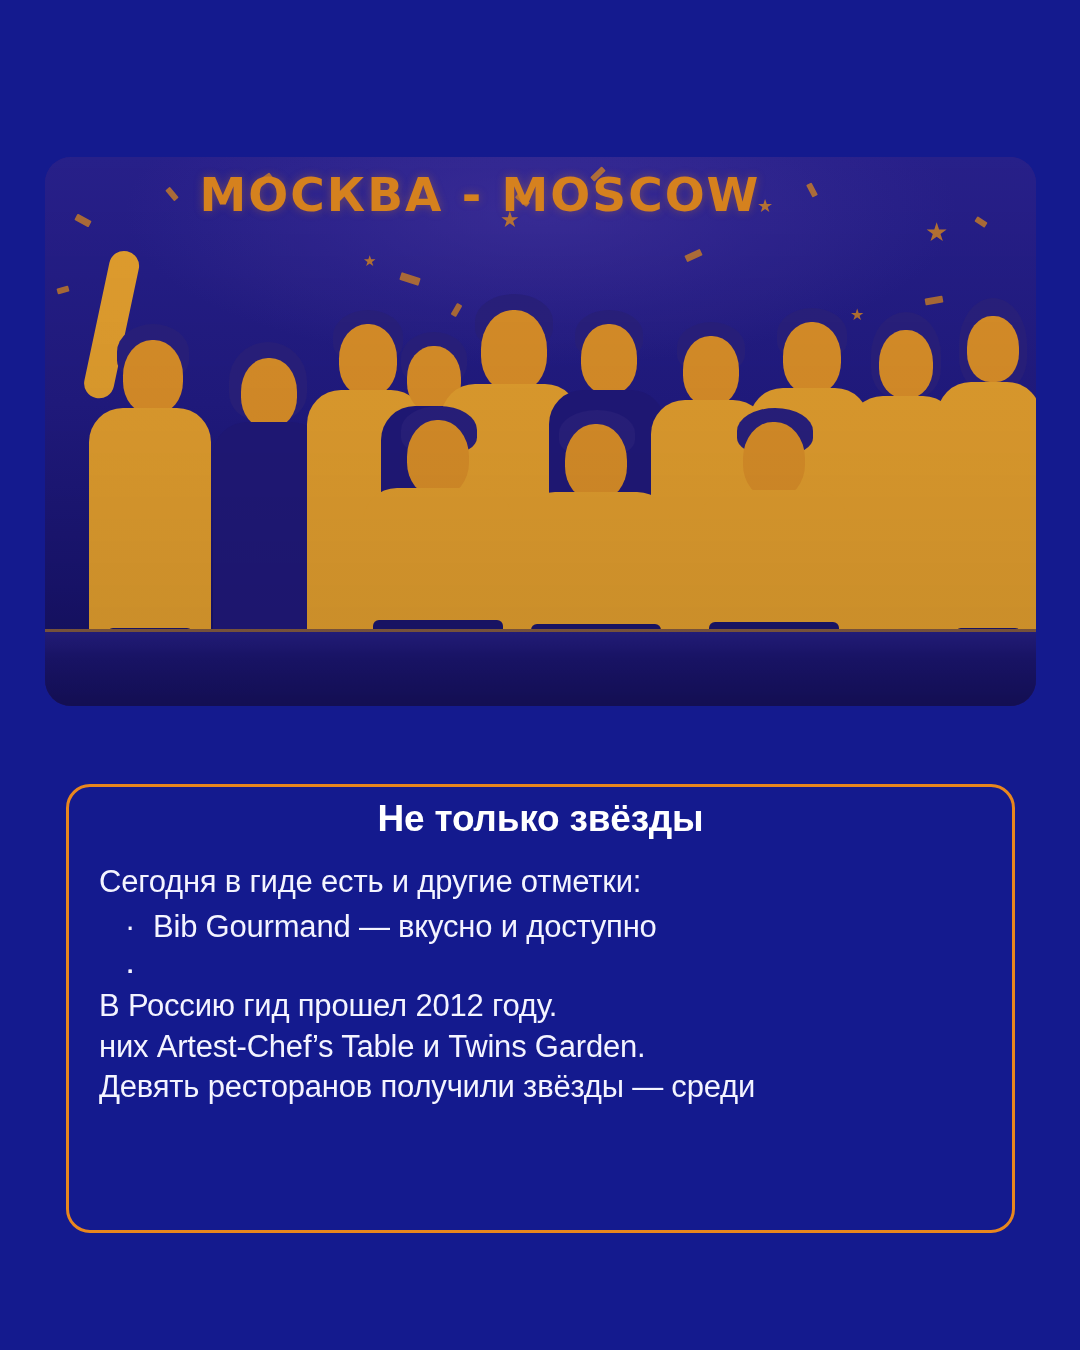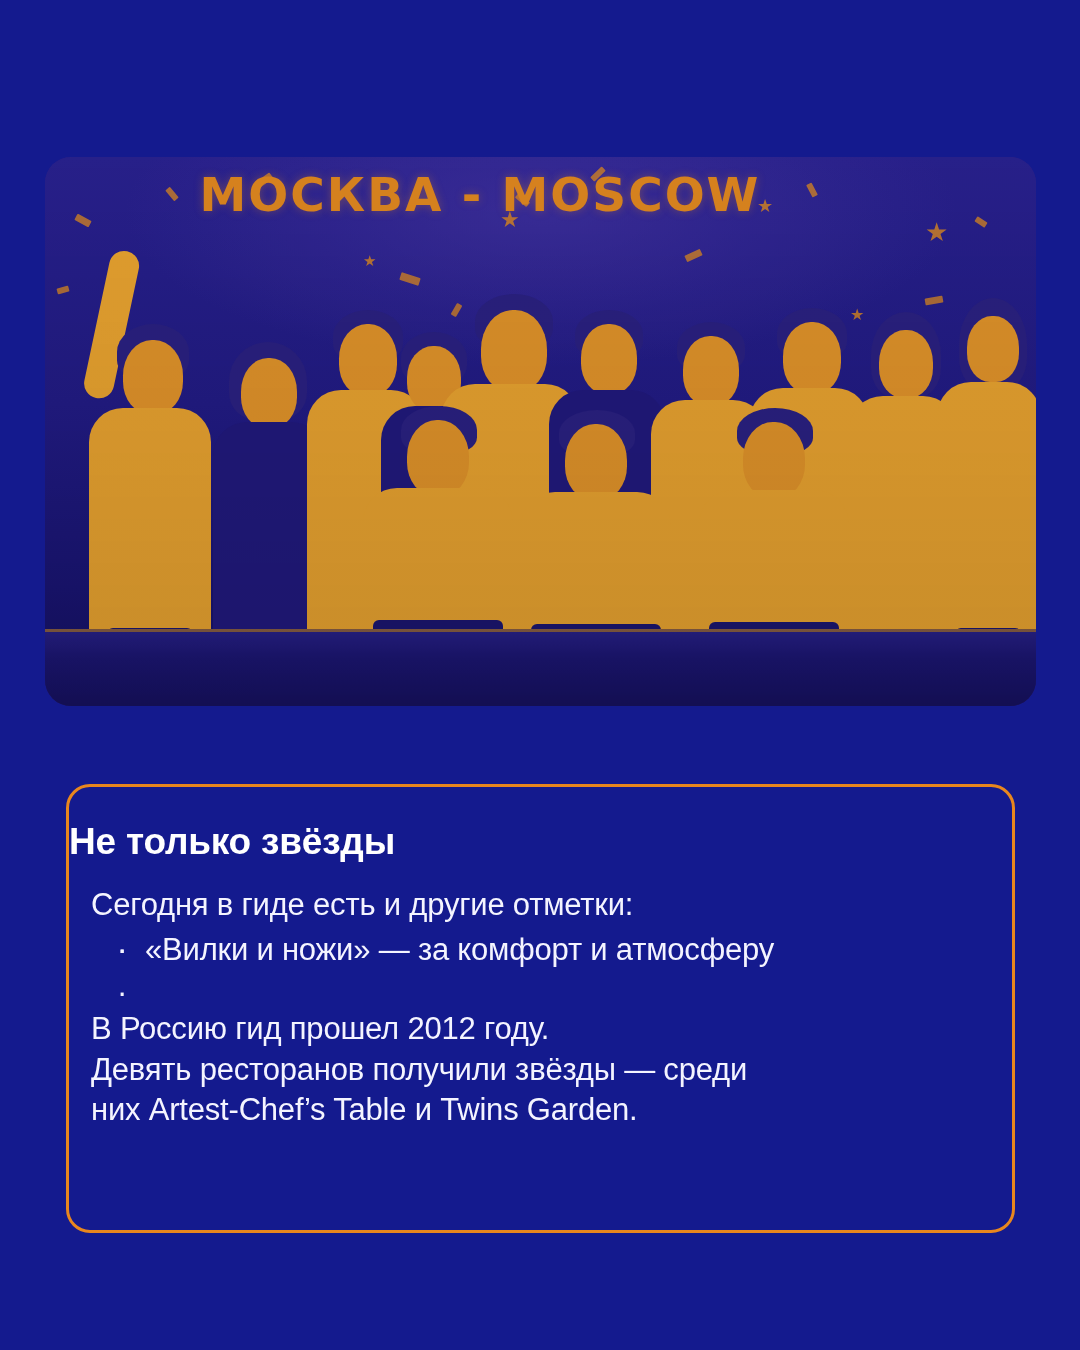"Не только звёзды" .card-title { padding-top: 34px -> 11px; text-align: left -> center }
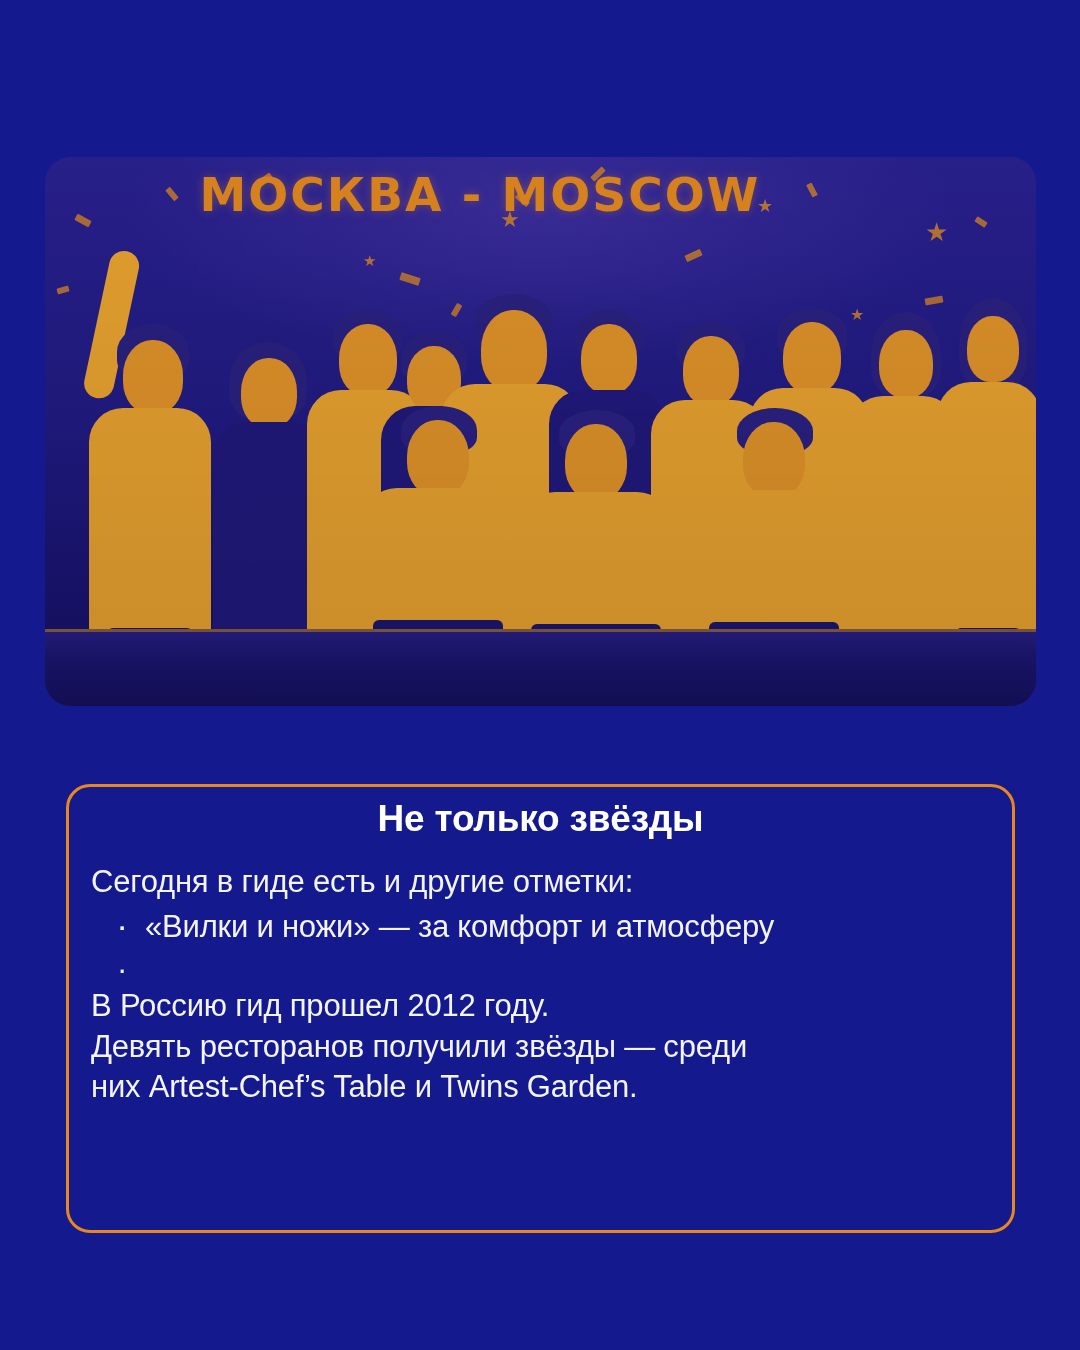"Сегодня в гиде есть и" .card-body { margin-left: none -> 8px }
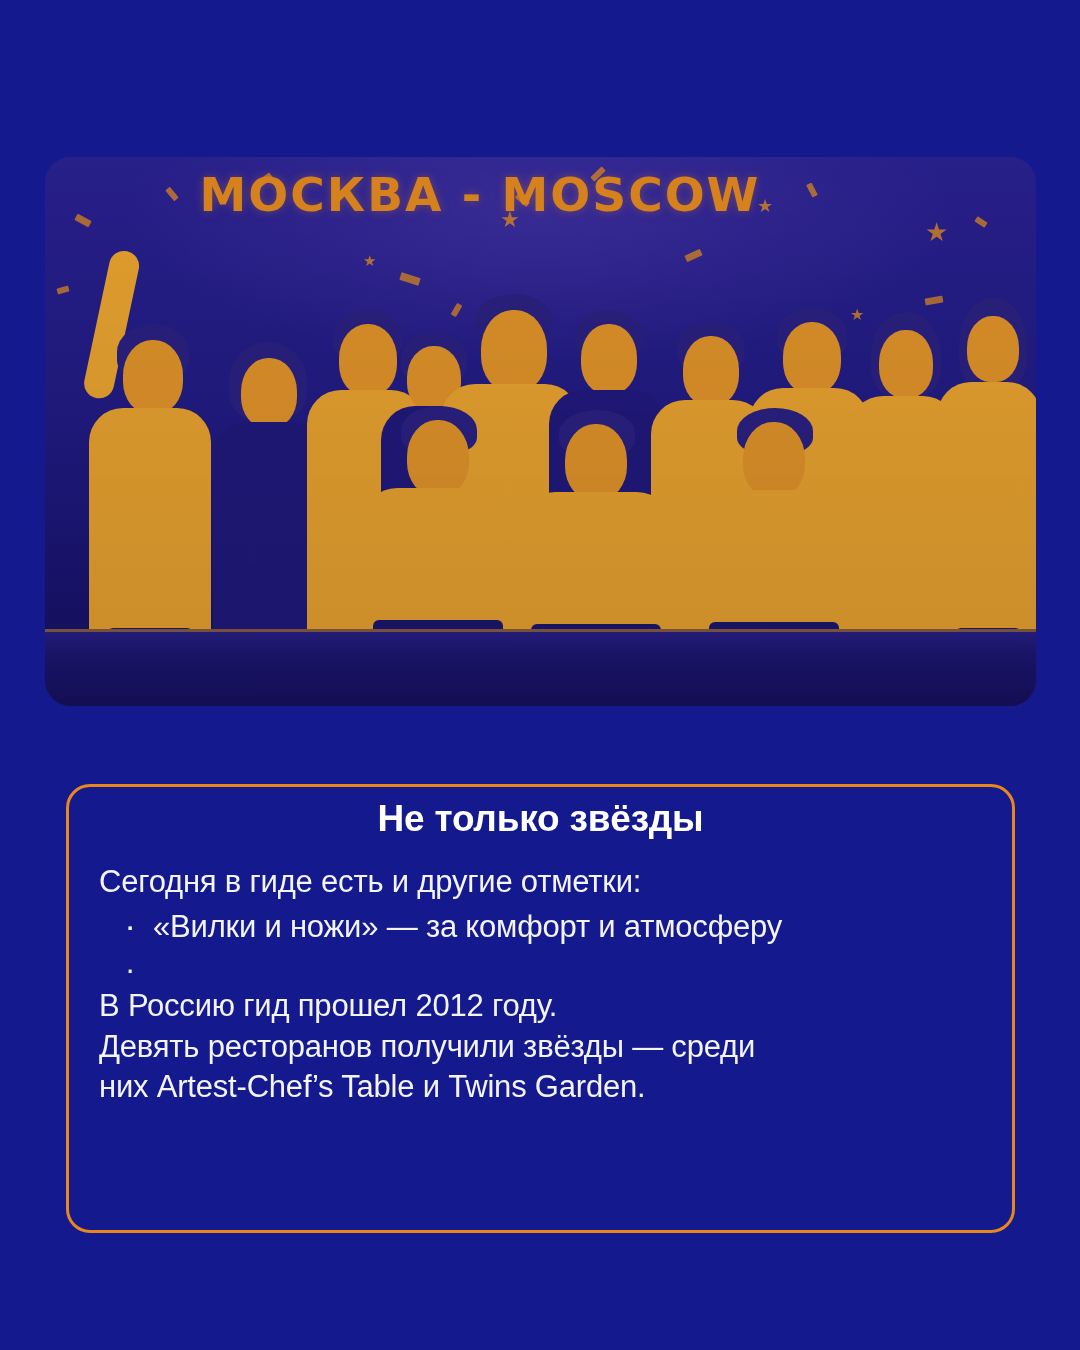"Bib Gourmand — вкусно и" span { html: none -> <span>Bib Gourmand — вкусно и доступно</span> }
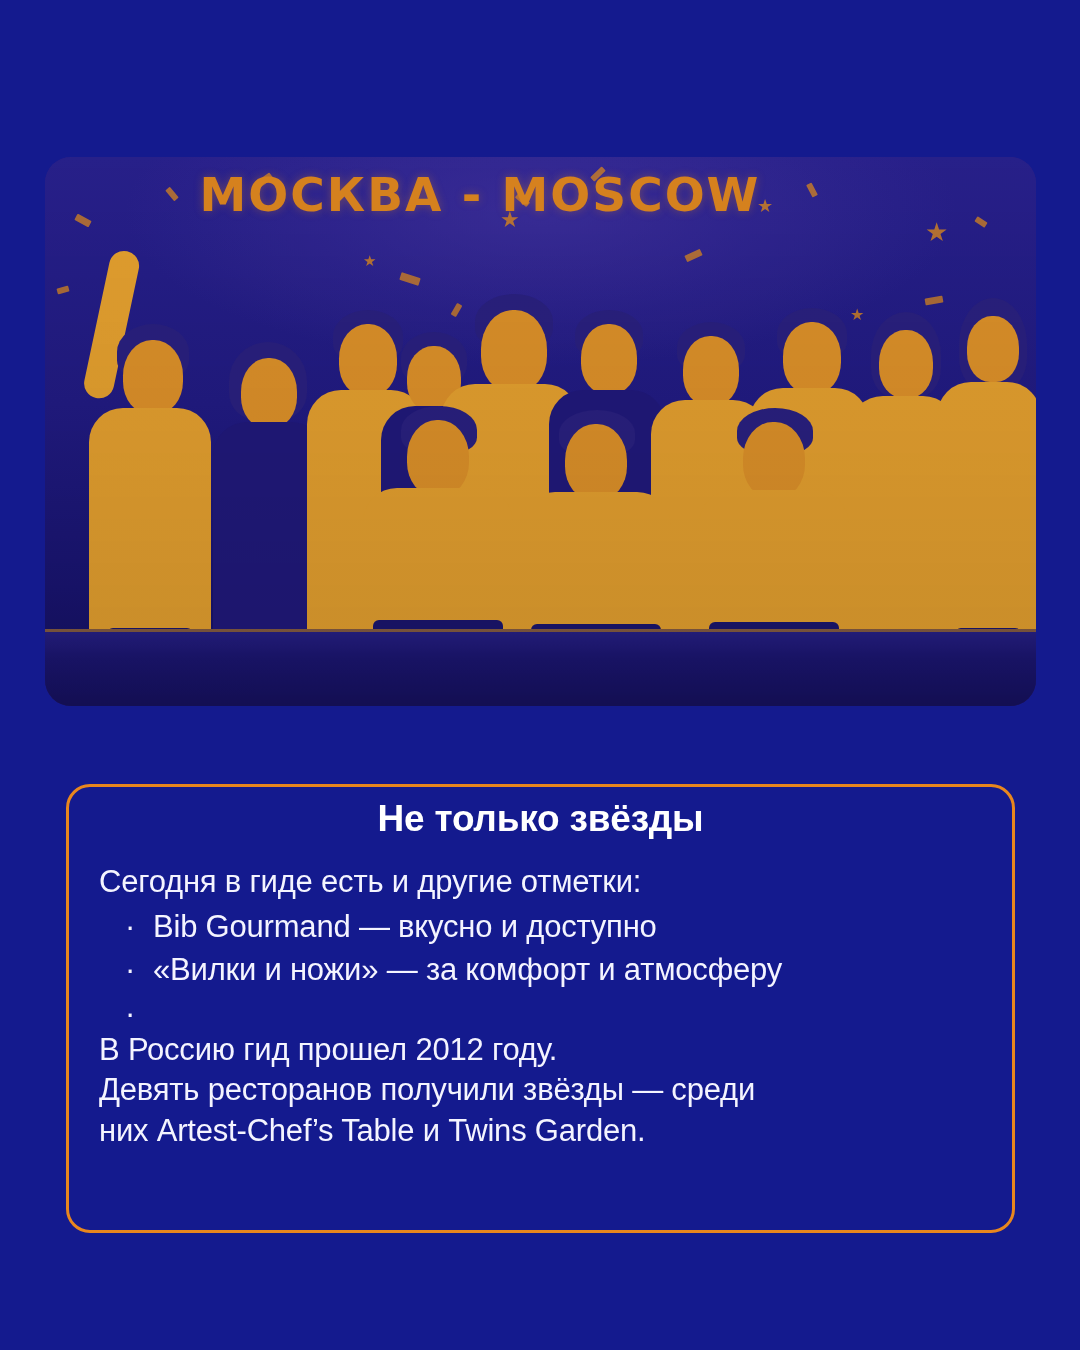"«Вилки и ножи» — за" span { html: <span> «Вилки и ножи» — за комфорт и атмосферу</span> -> none }
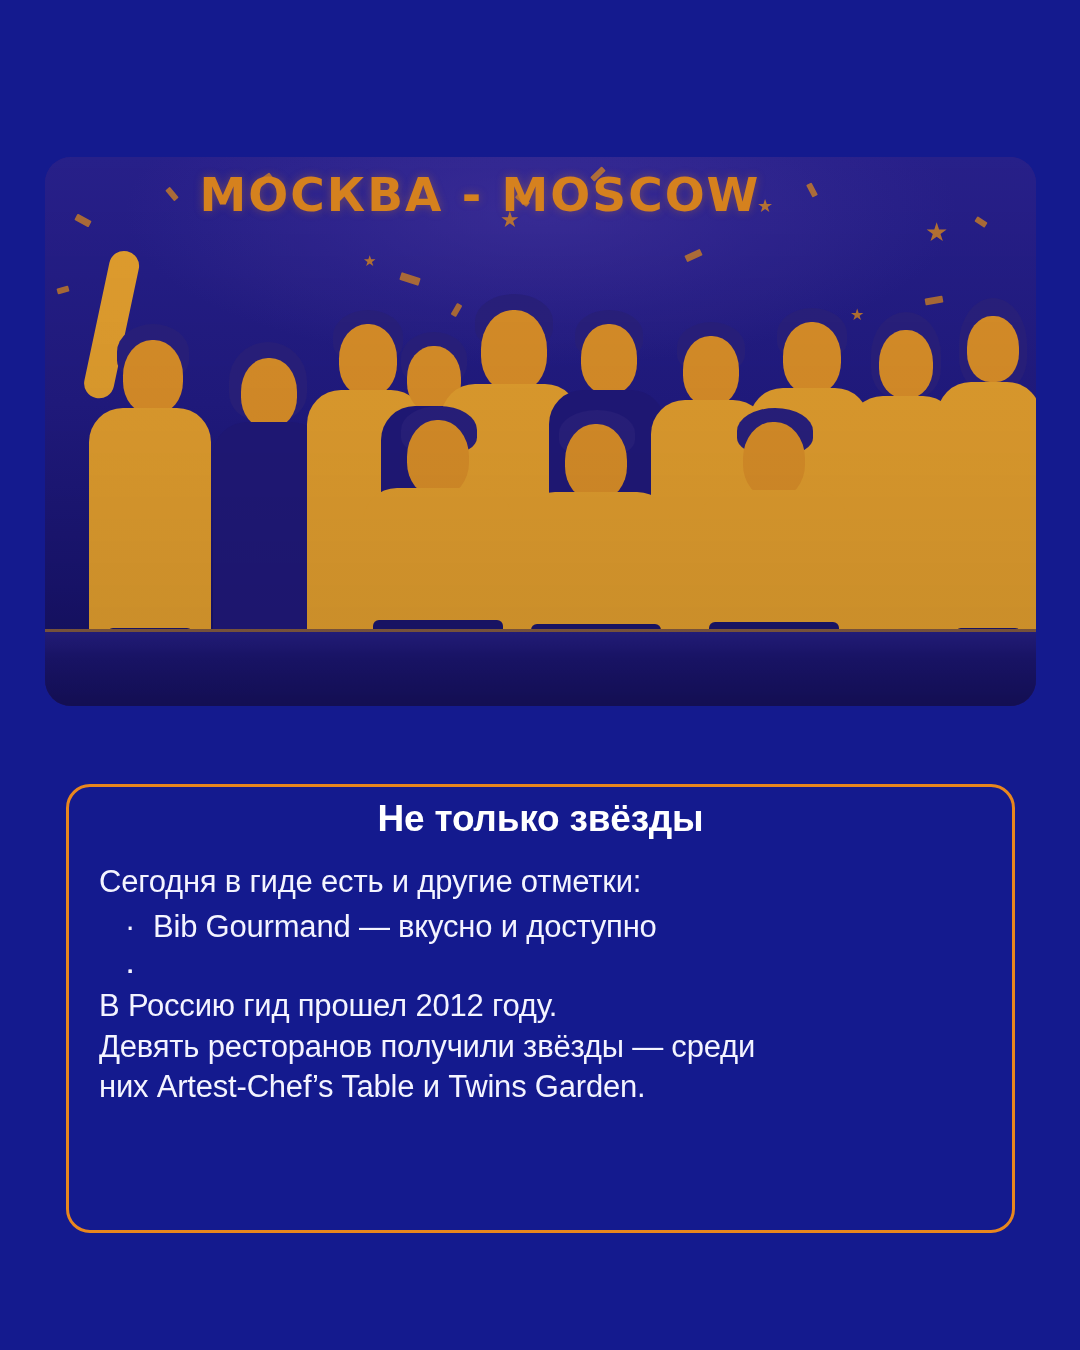"Девять ресторанов получили звёзды —" p { order: before "них Artest-Chef’s Table и Twins" -> after "них Artest-Chef’s Table и Twins" }
